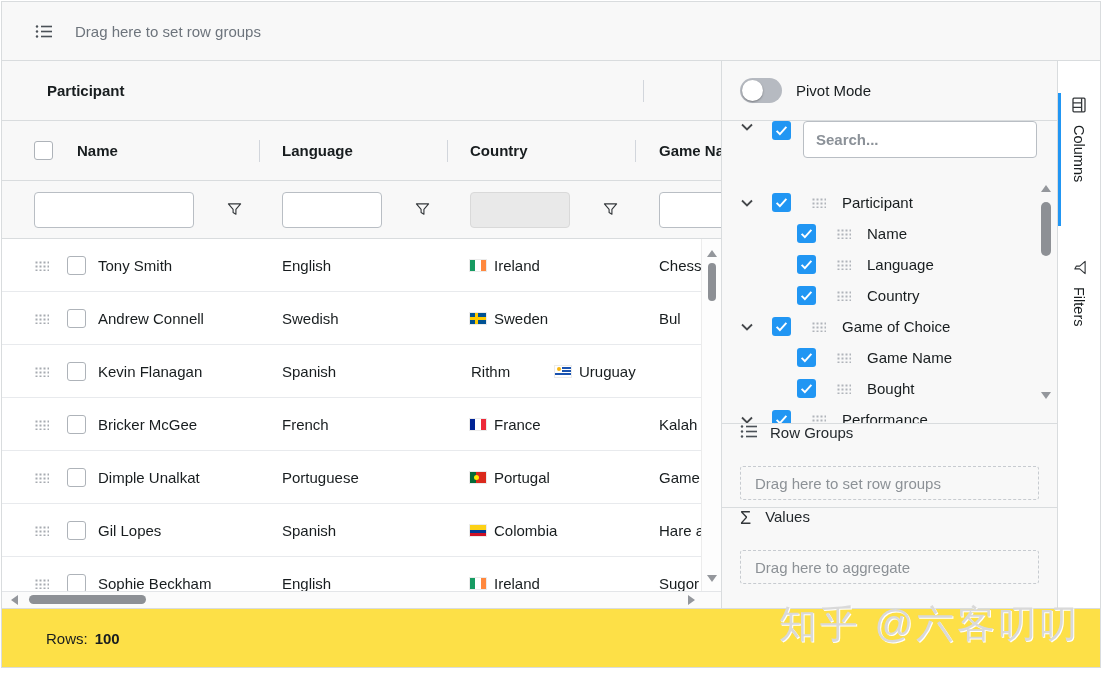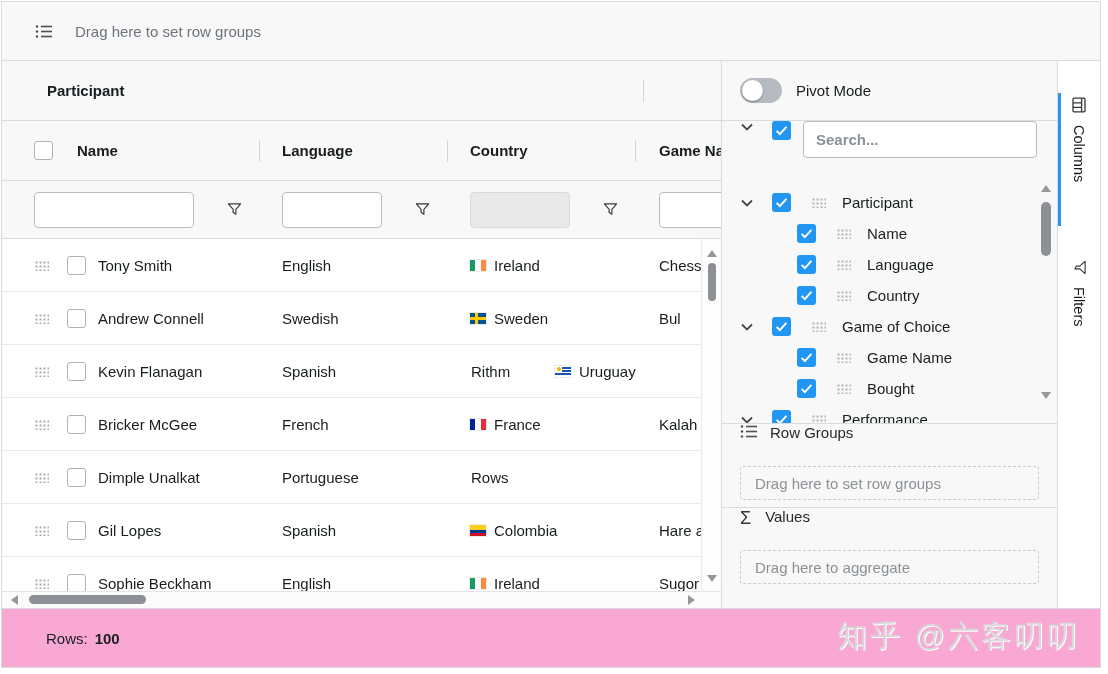"Portugal" div.cell { html: none -> <div> <span></span> <span>Portugal</span> </div> }
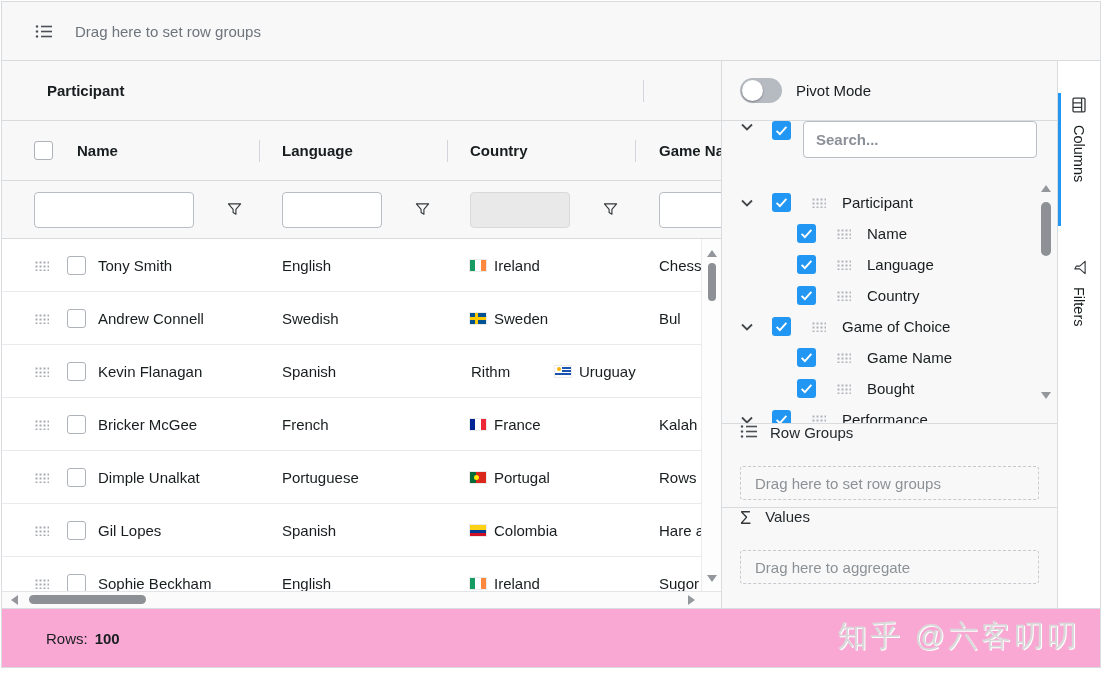"Rows" div.cell { text: Rows -> Game }
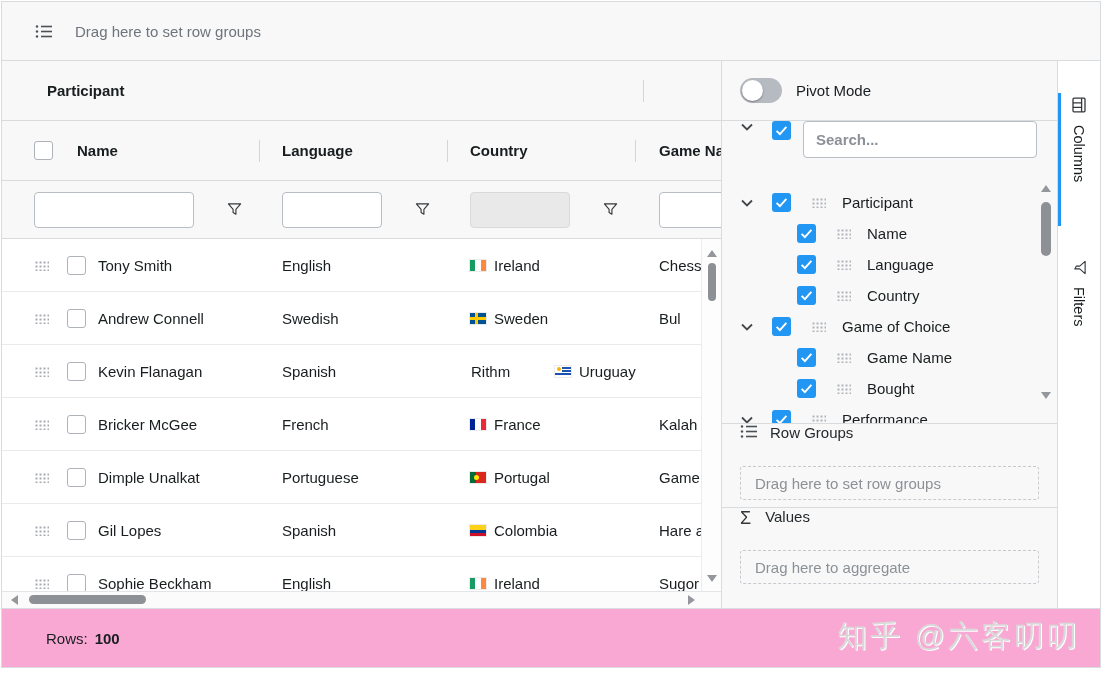"Rows:" .status { background: #f9a8d4 -> #fde047 }
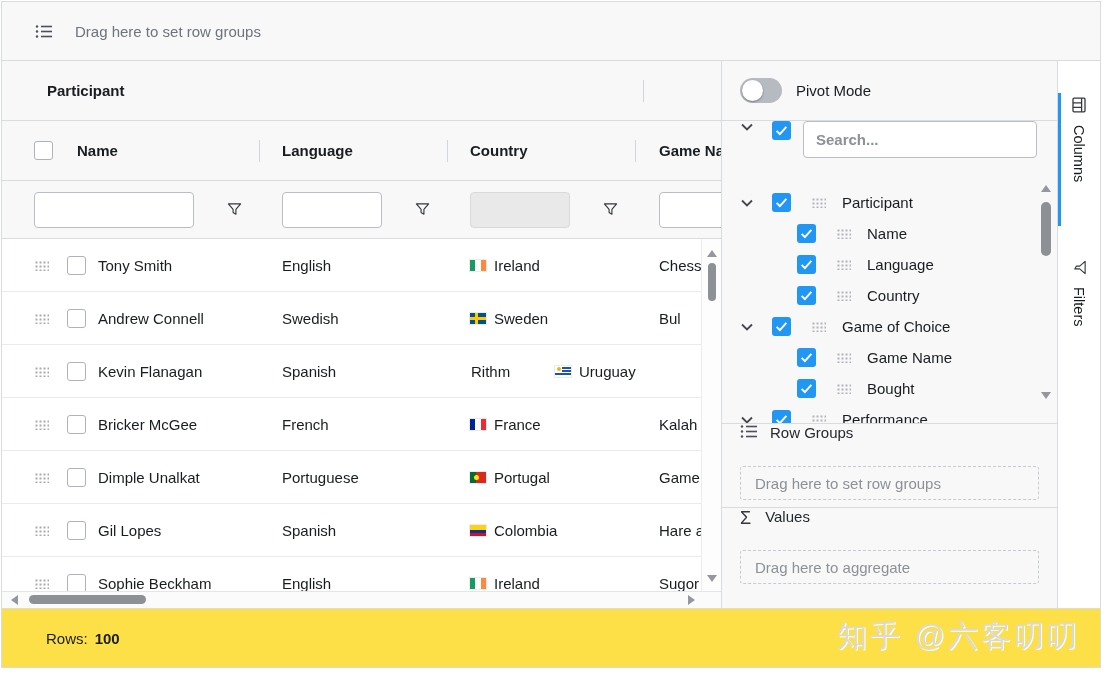"知乎 @六客叨叨" .watermark { bottom: 17px -> 24px; font-size: 30px -> 38px }
